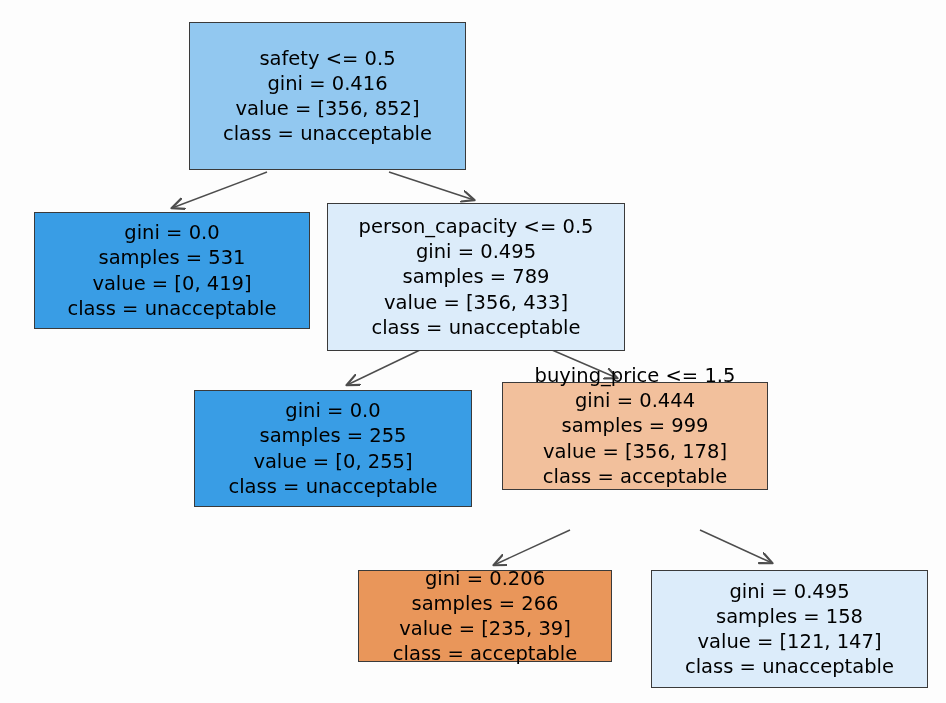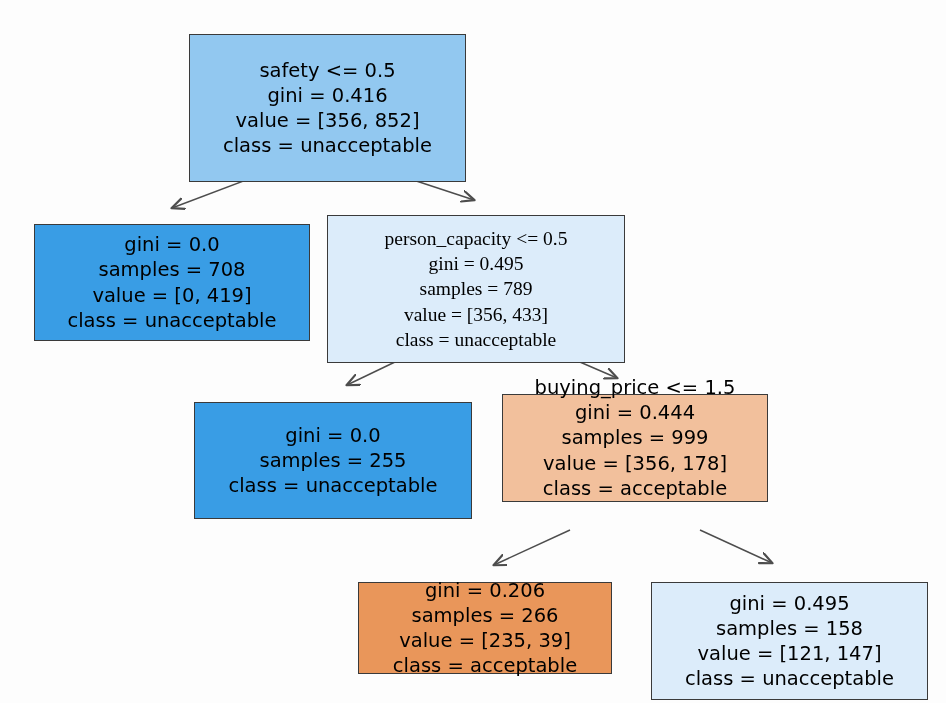"safety <= 0.5" .tree-node { margin-top: 12px -> none }
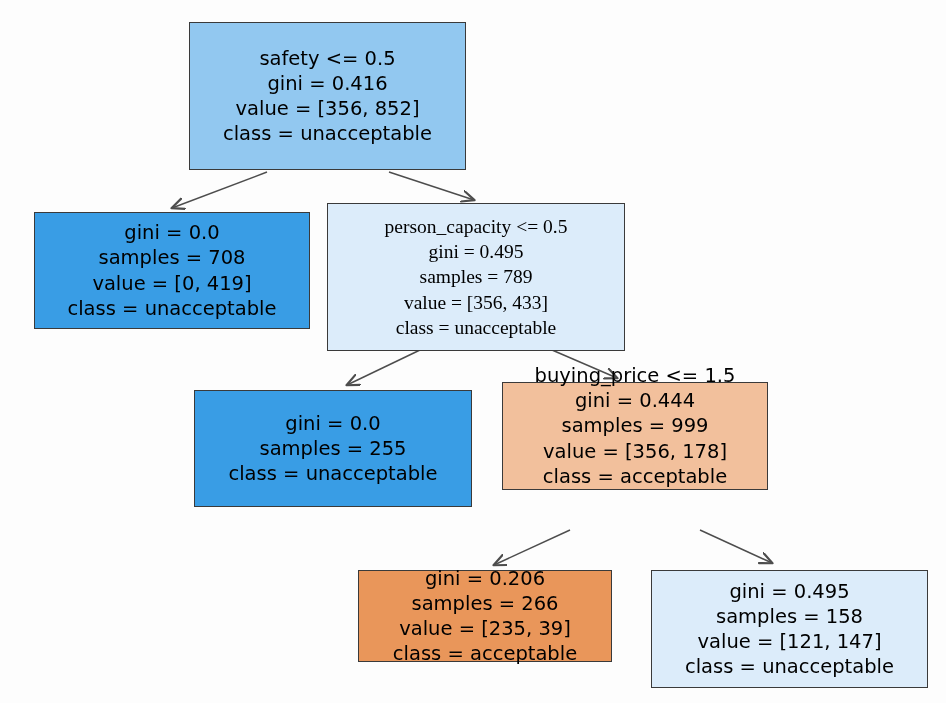"person_capacity <= 0.5" div.tree-node { font-family: Liberation Serif, serif -> none }
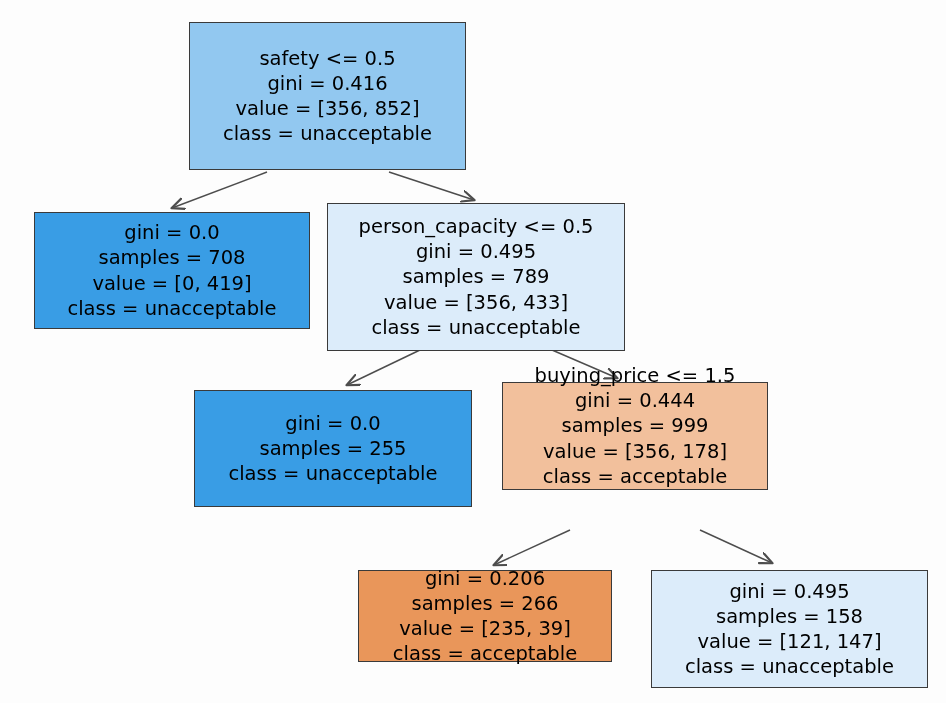"samples = 708" span.node-line { text: 708 -> 531 }
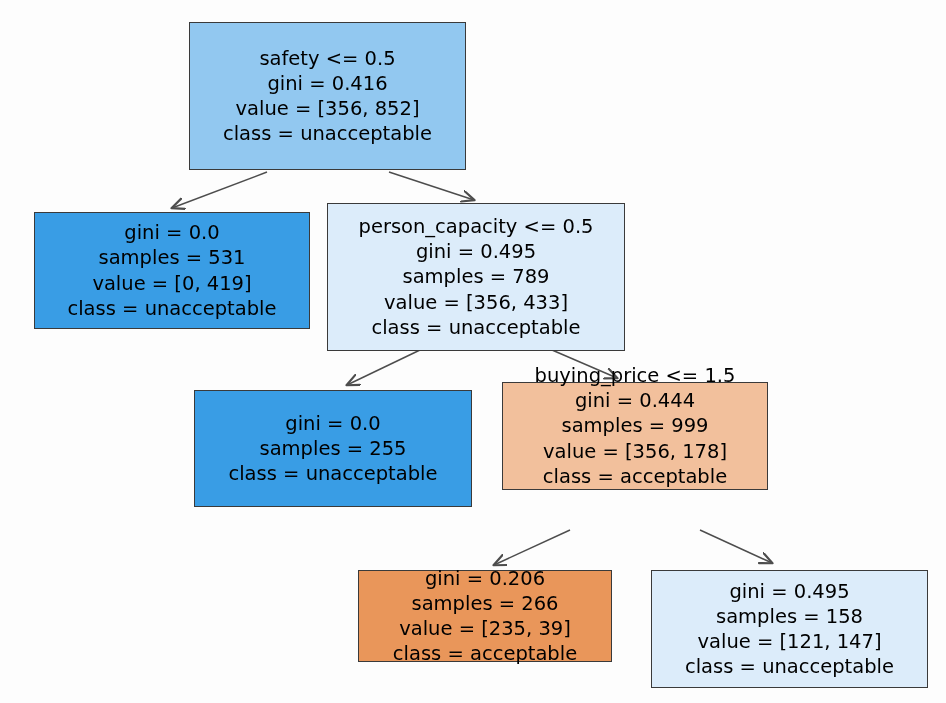"value = [0, 255]" span.node-line { html: none -> <span>value = [0, 255]</span> }
